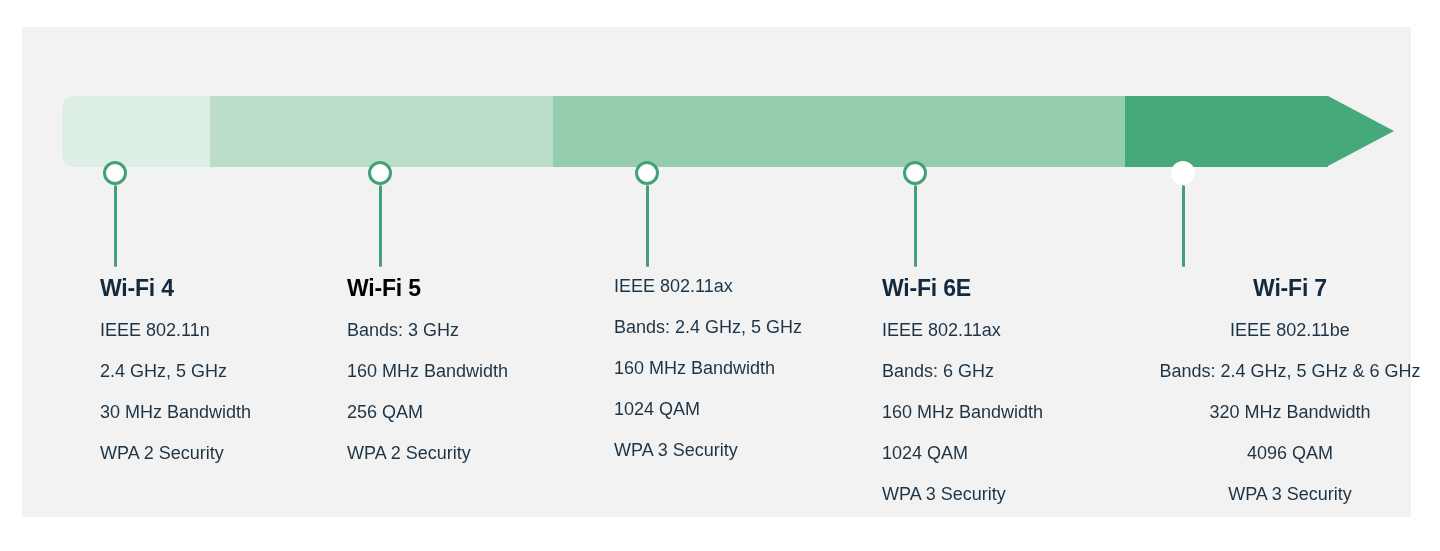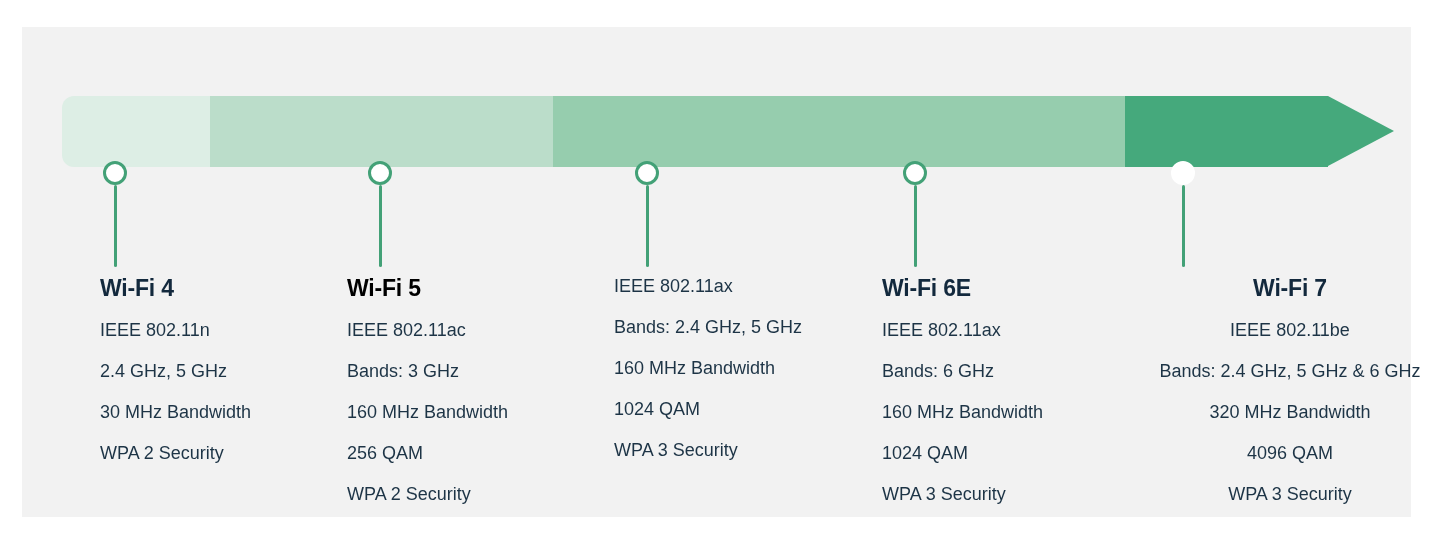"IEEE 802.11ac" div.gen-spec { html: <div>IEEE 802.11ac</div> -> none }
